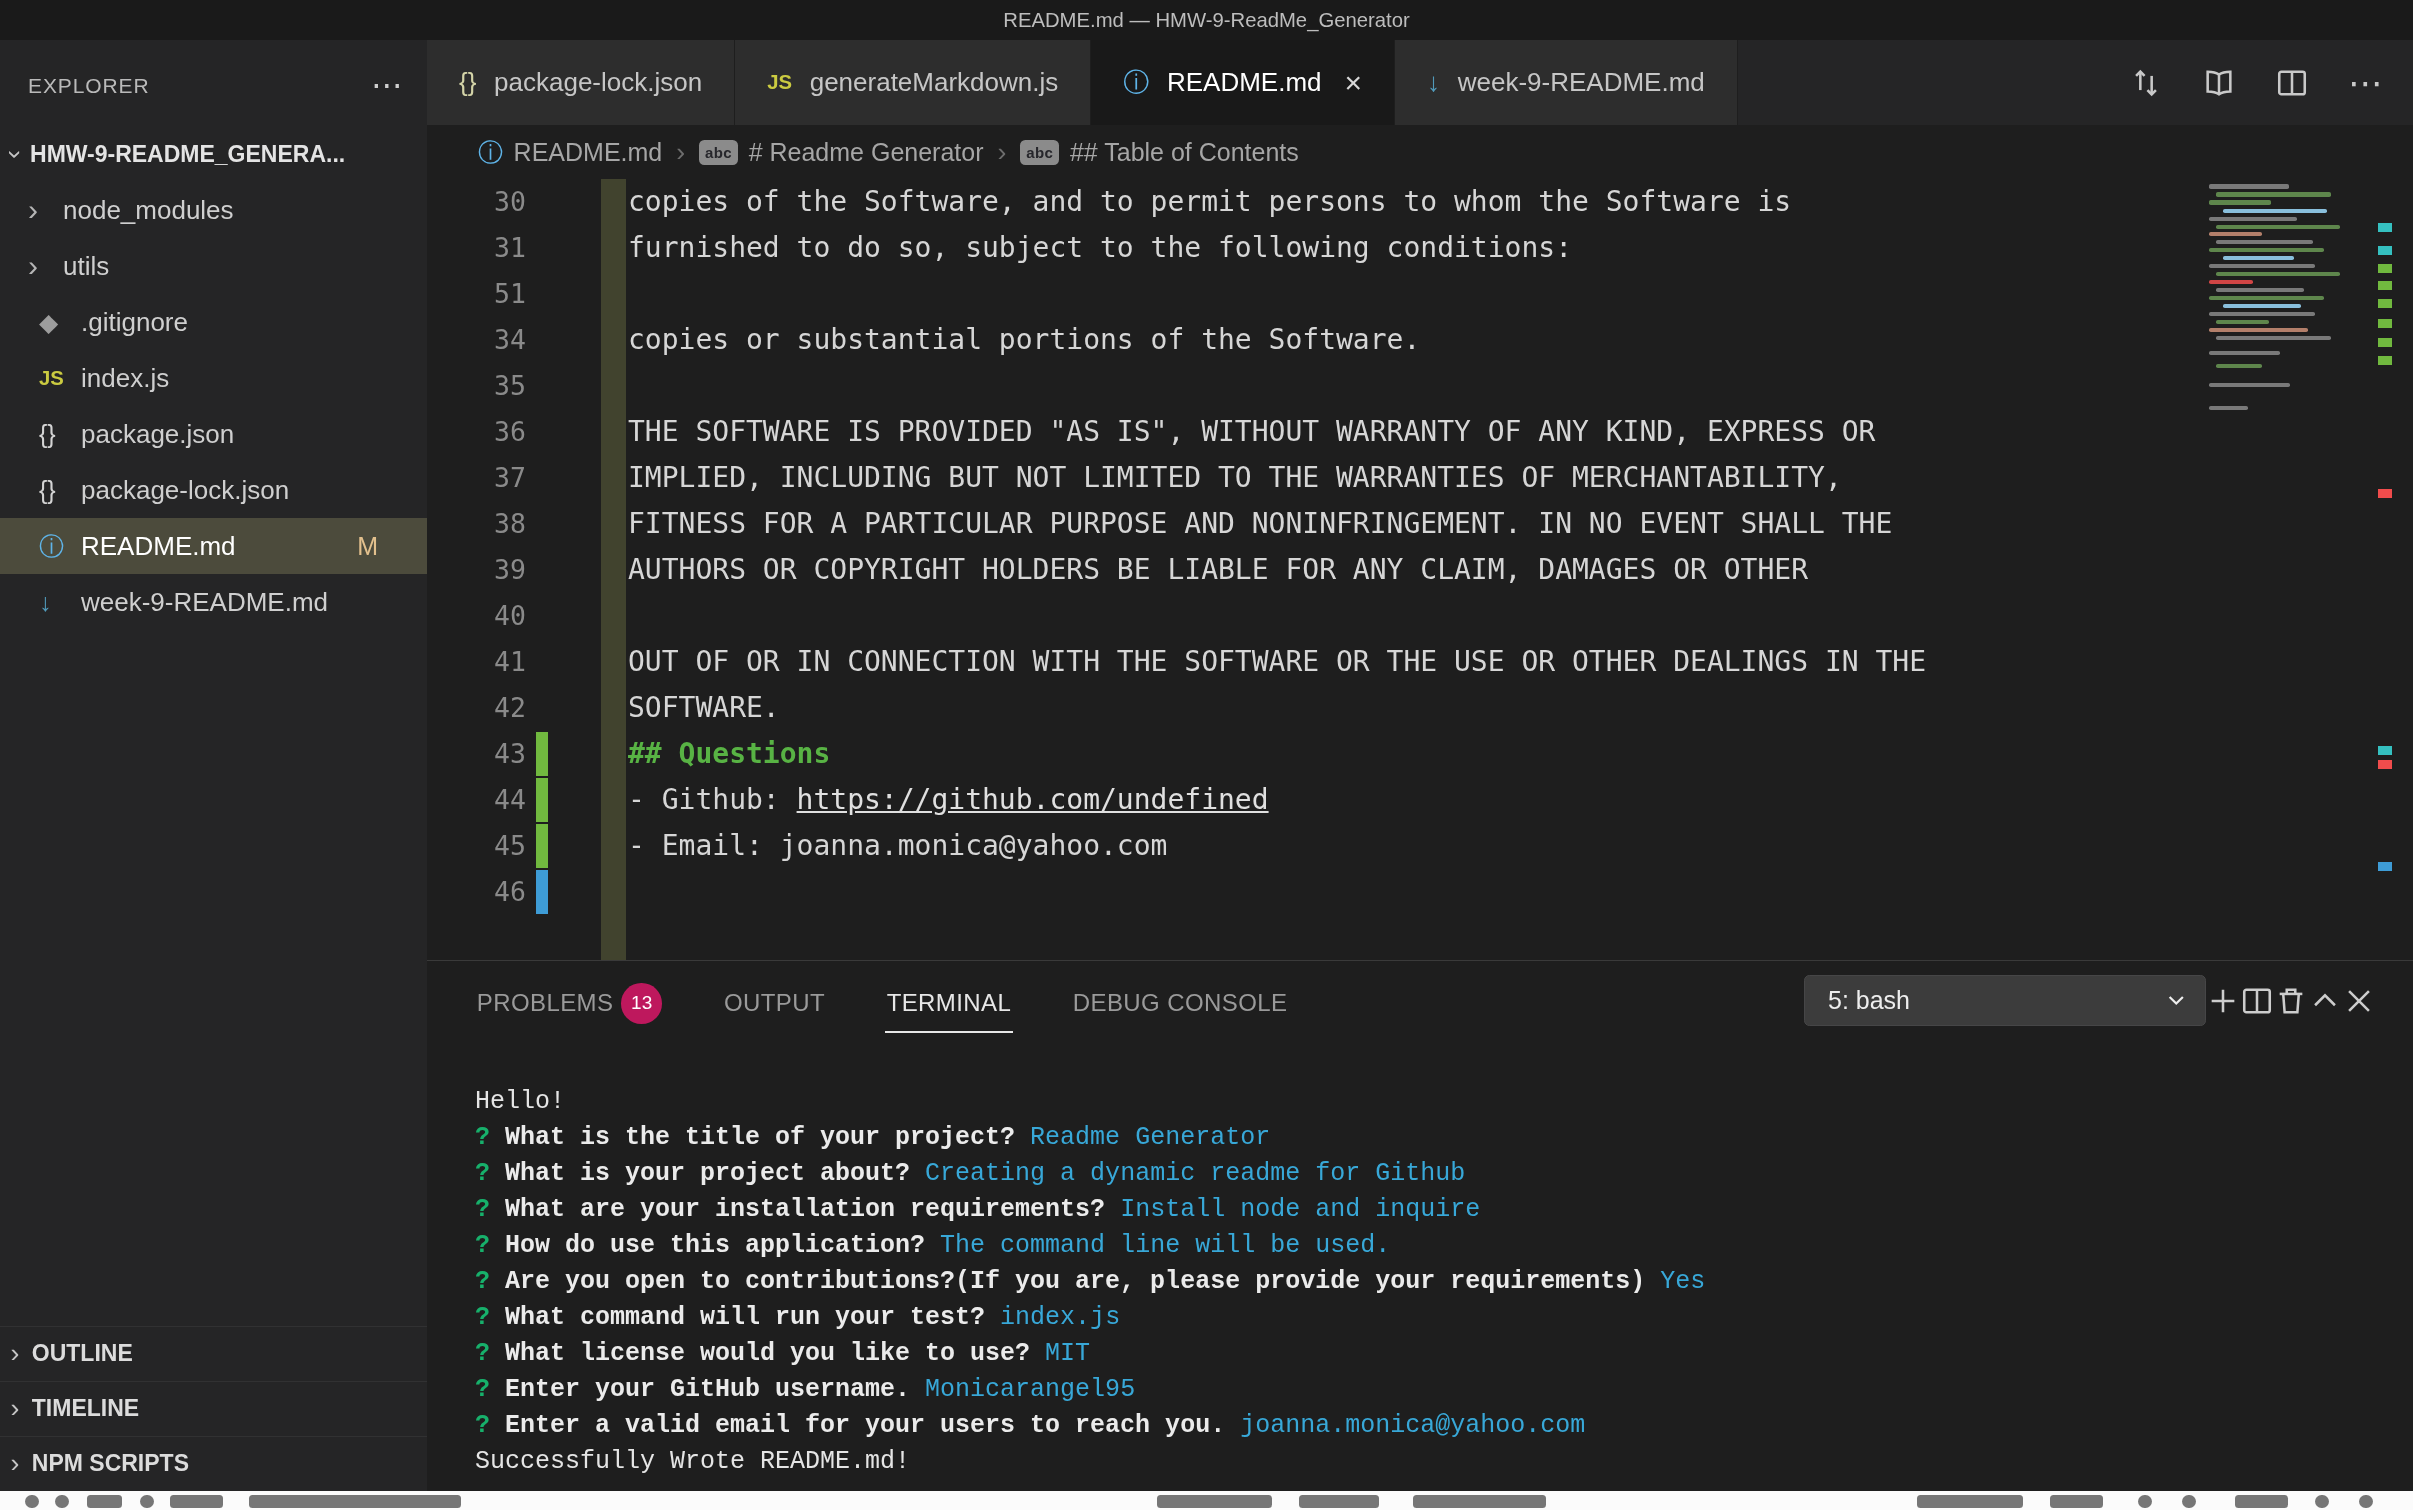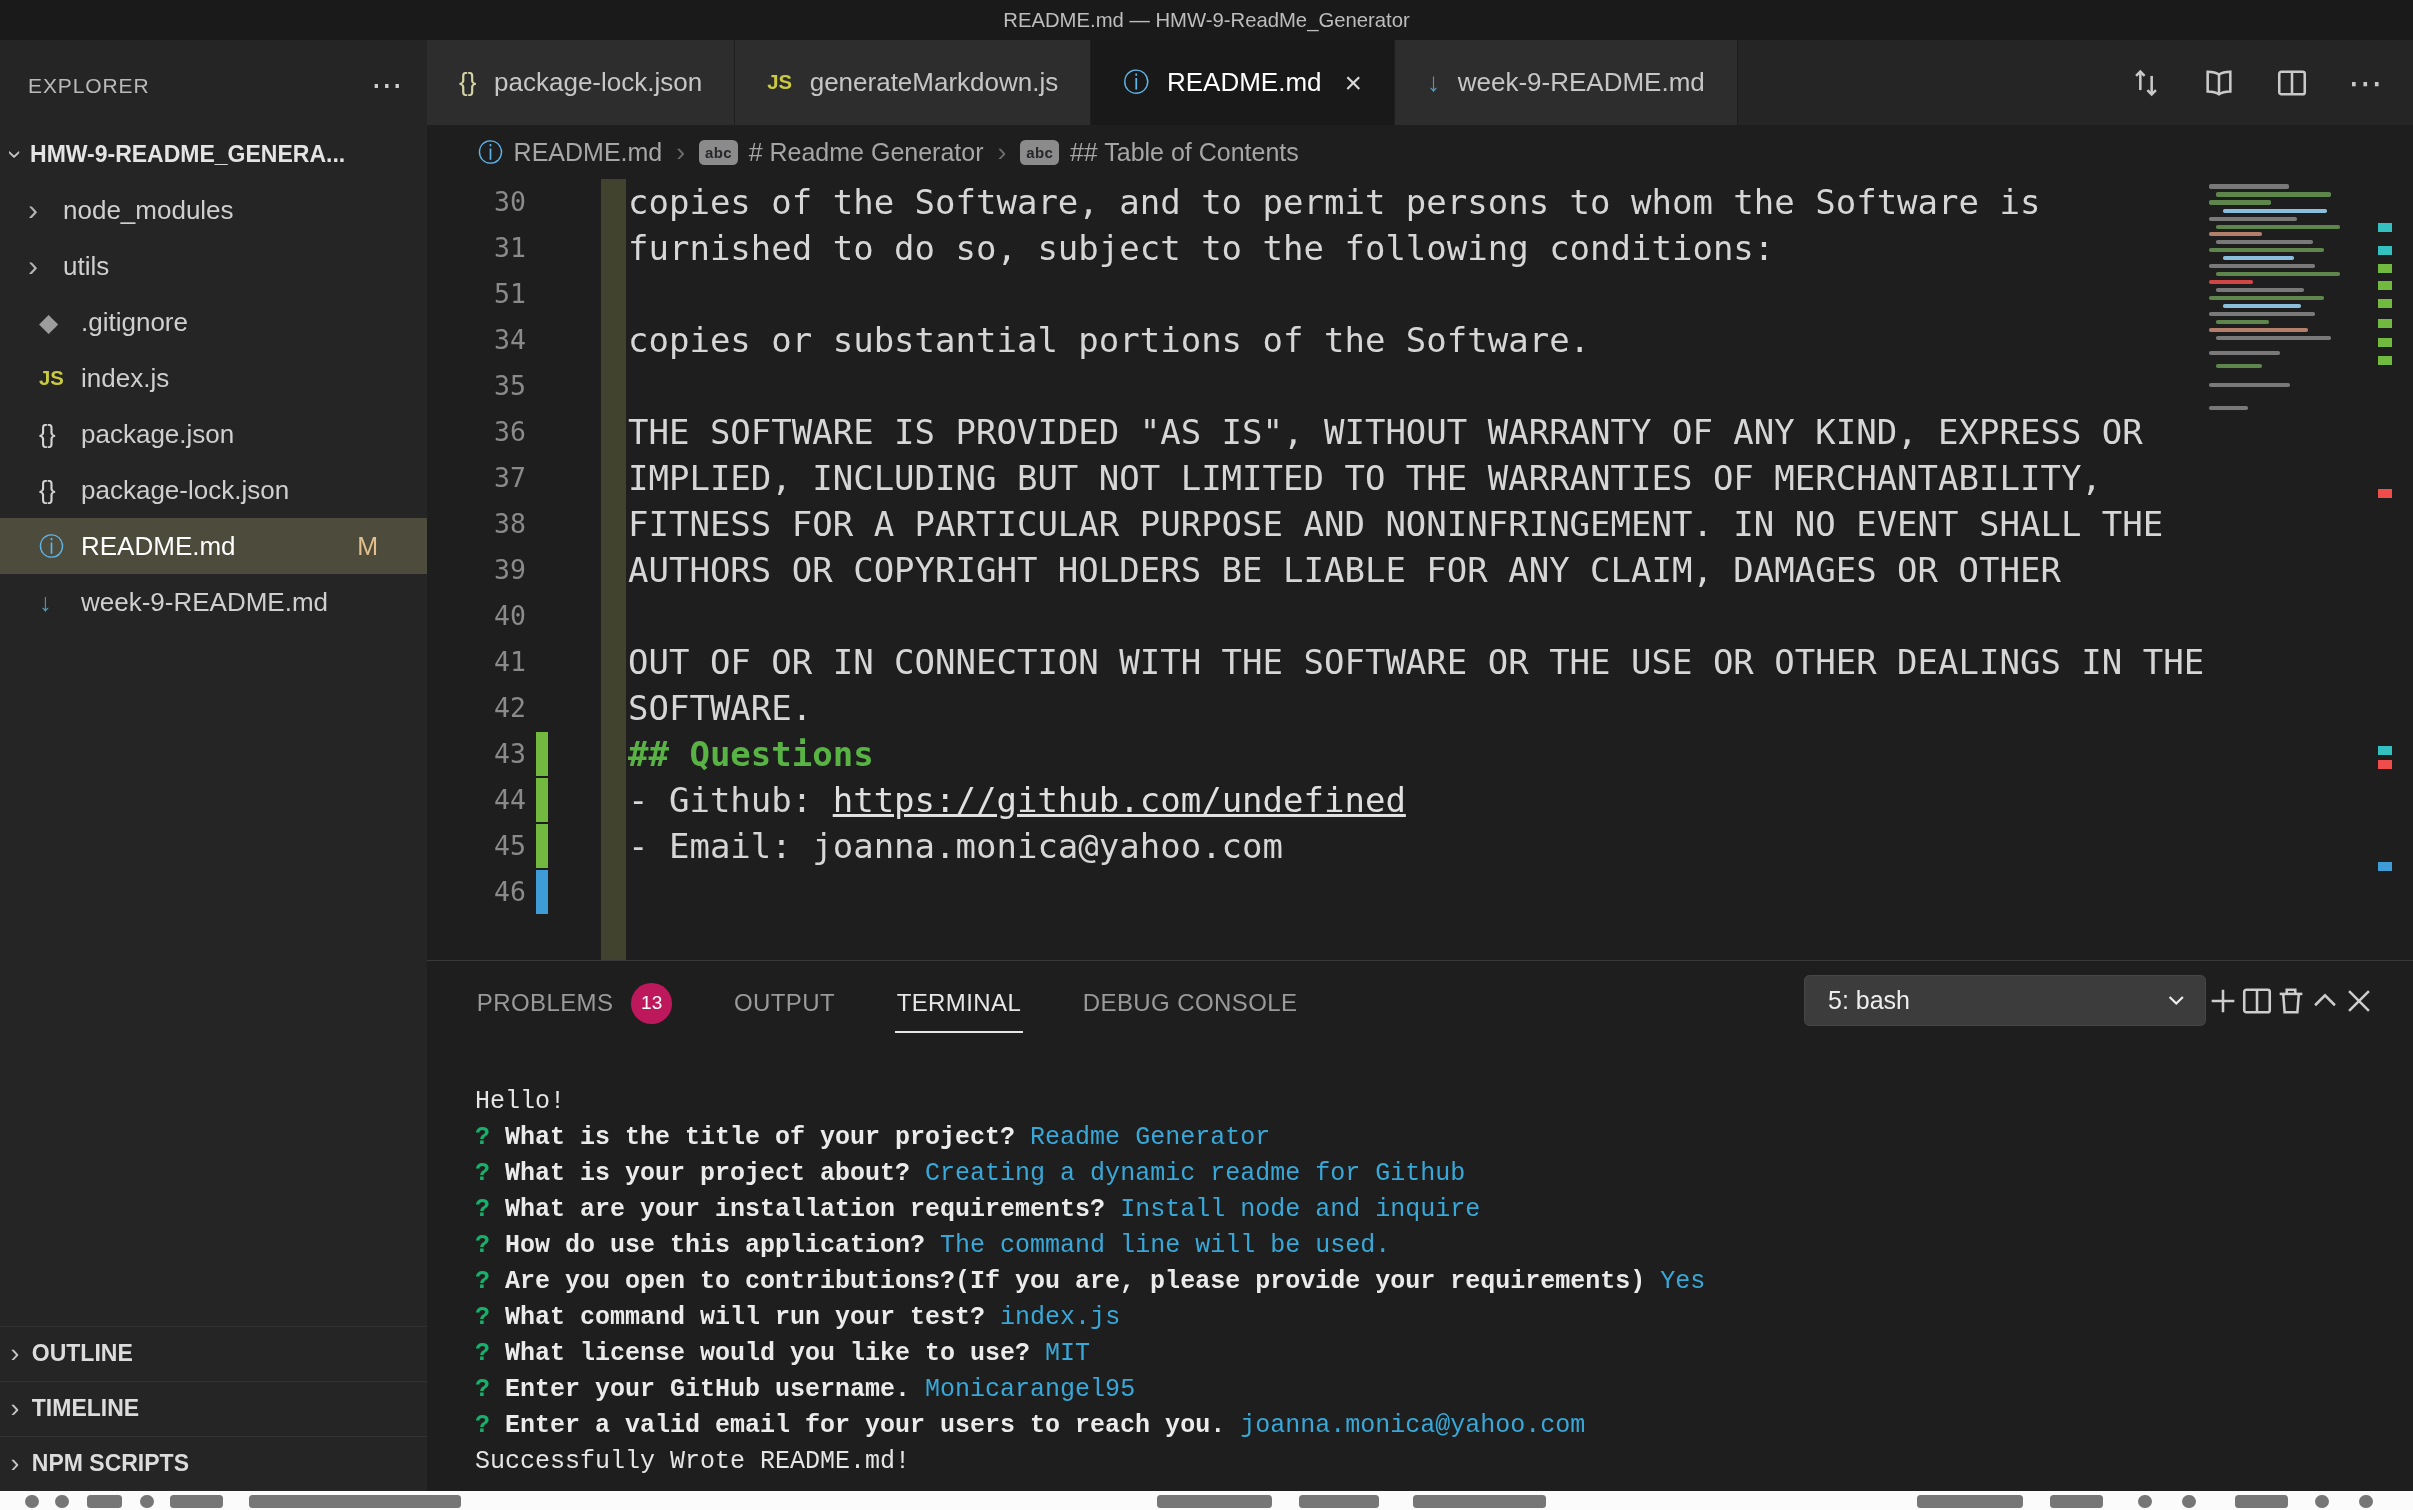"copies of the Software, and" .etext { font-size: 34px -> 28px }
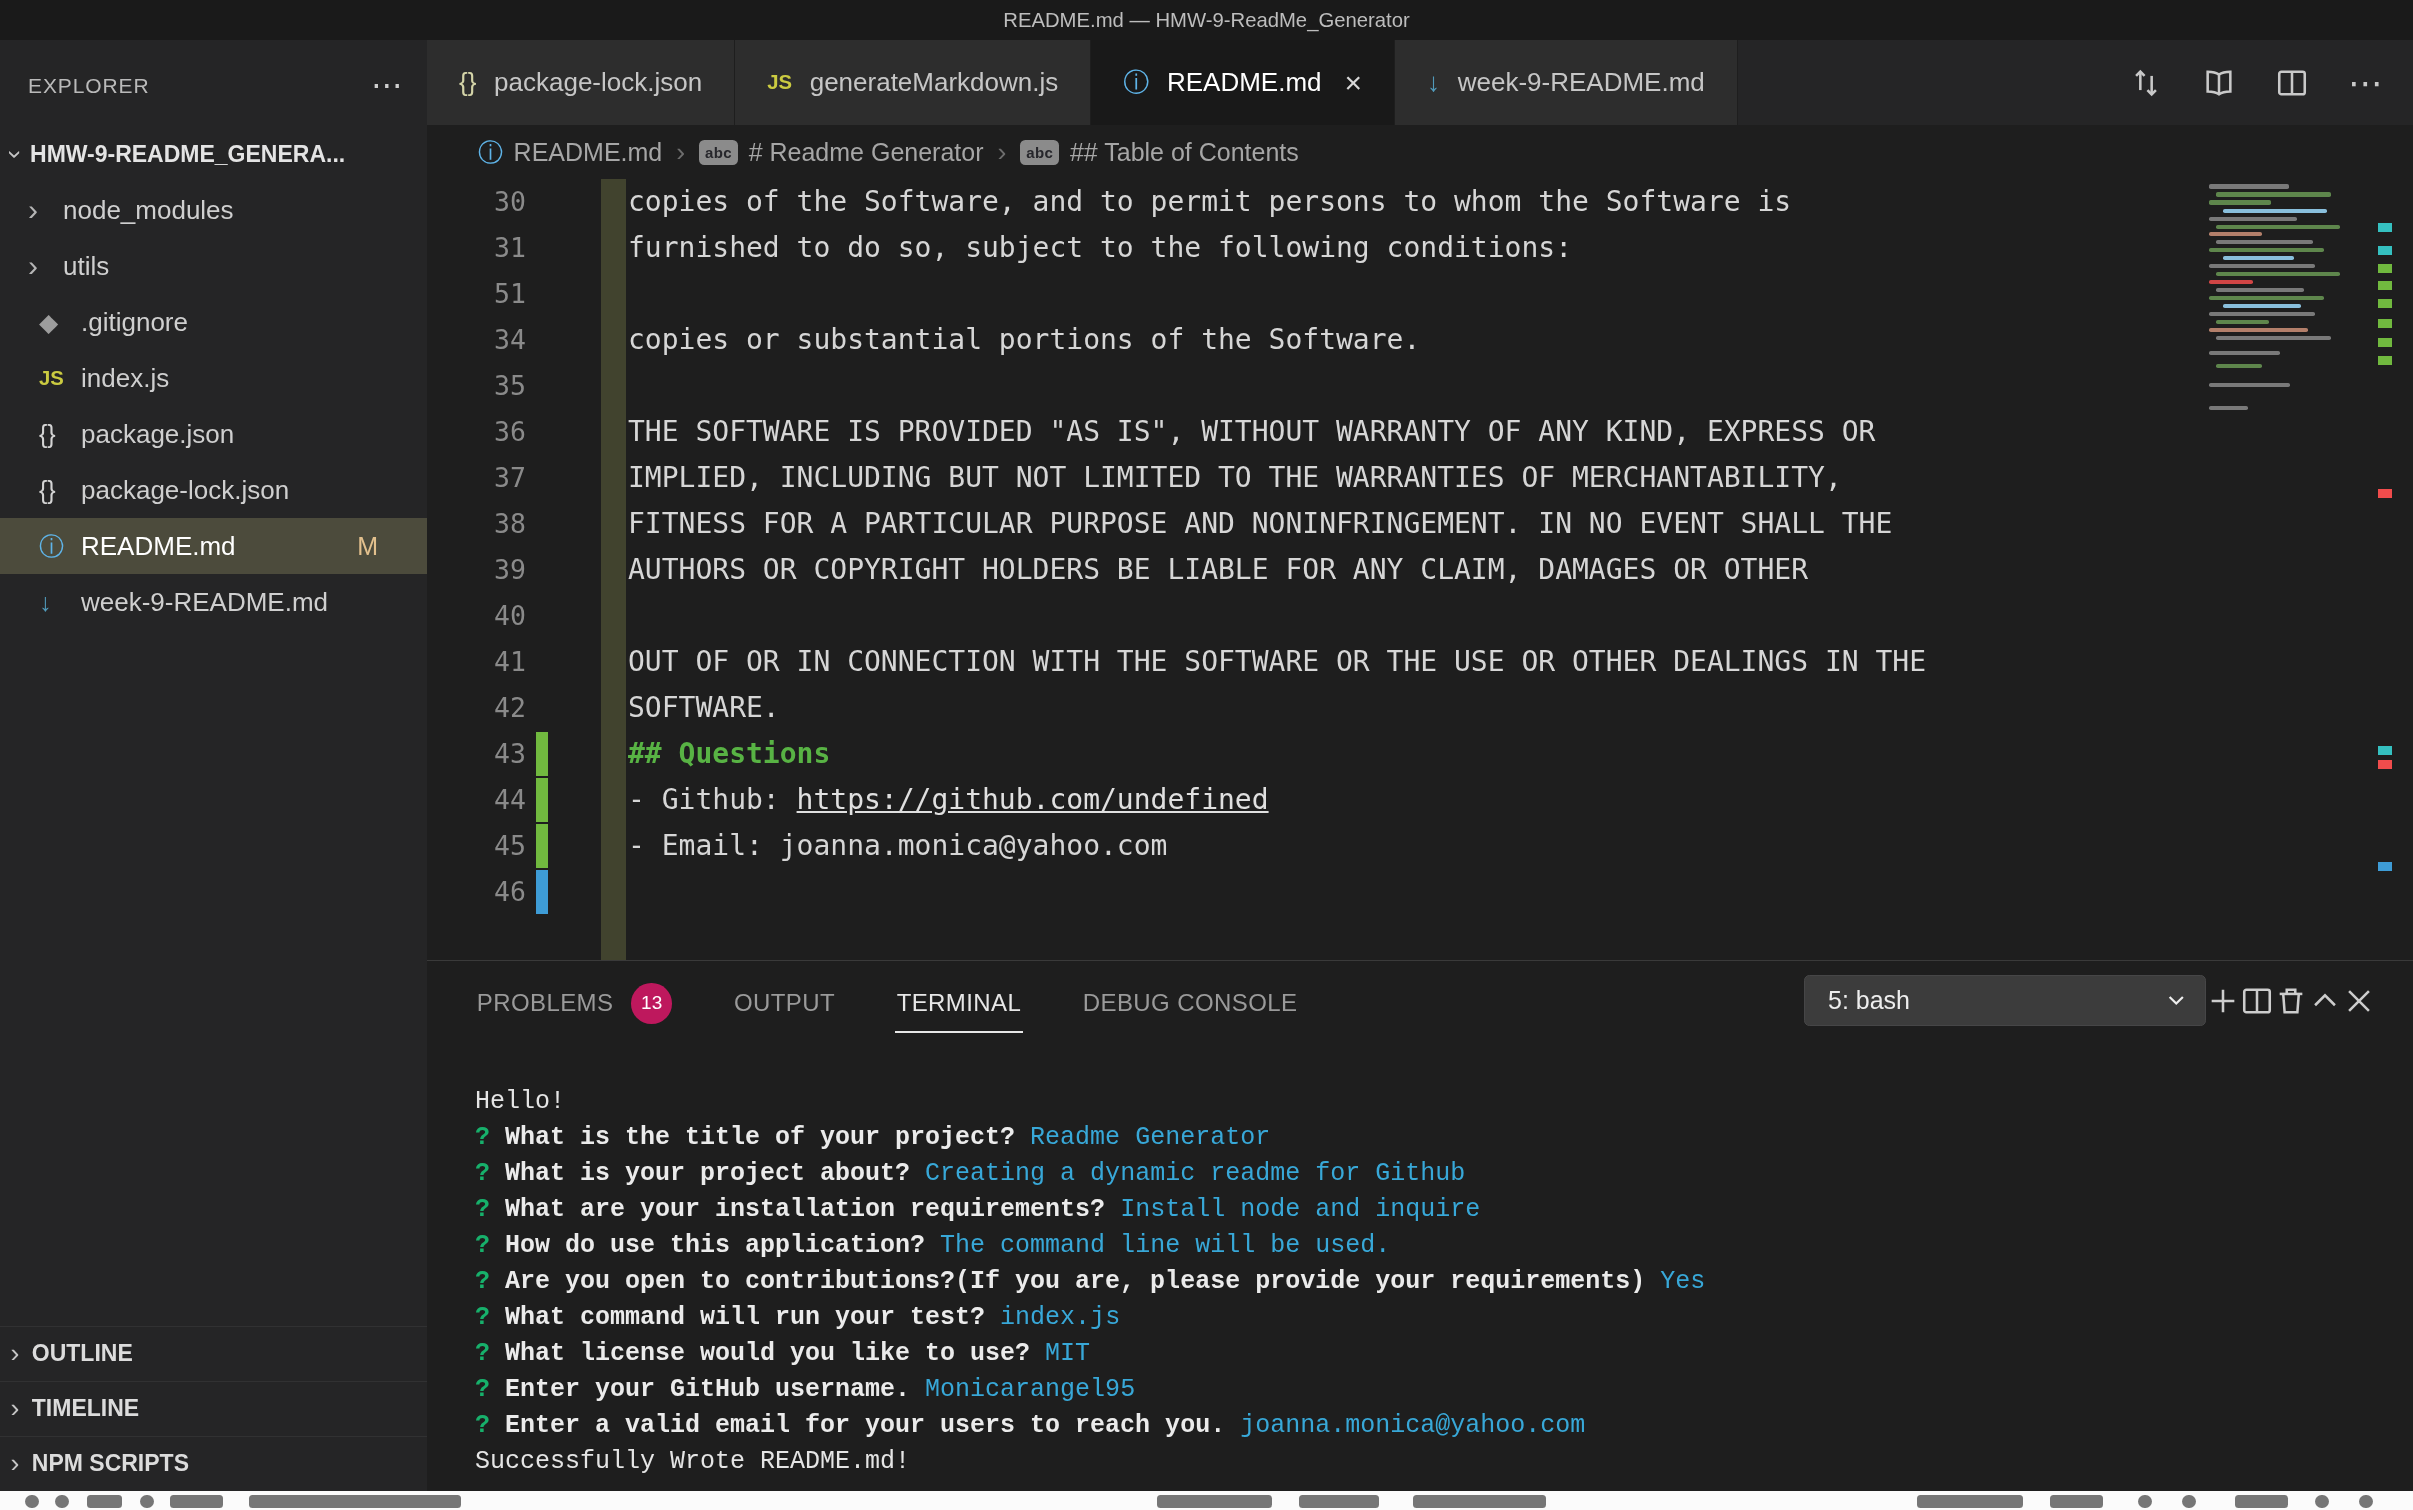"PROBLEMS" .ptab { gap: 18px -> 8px }
